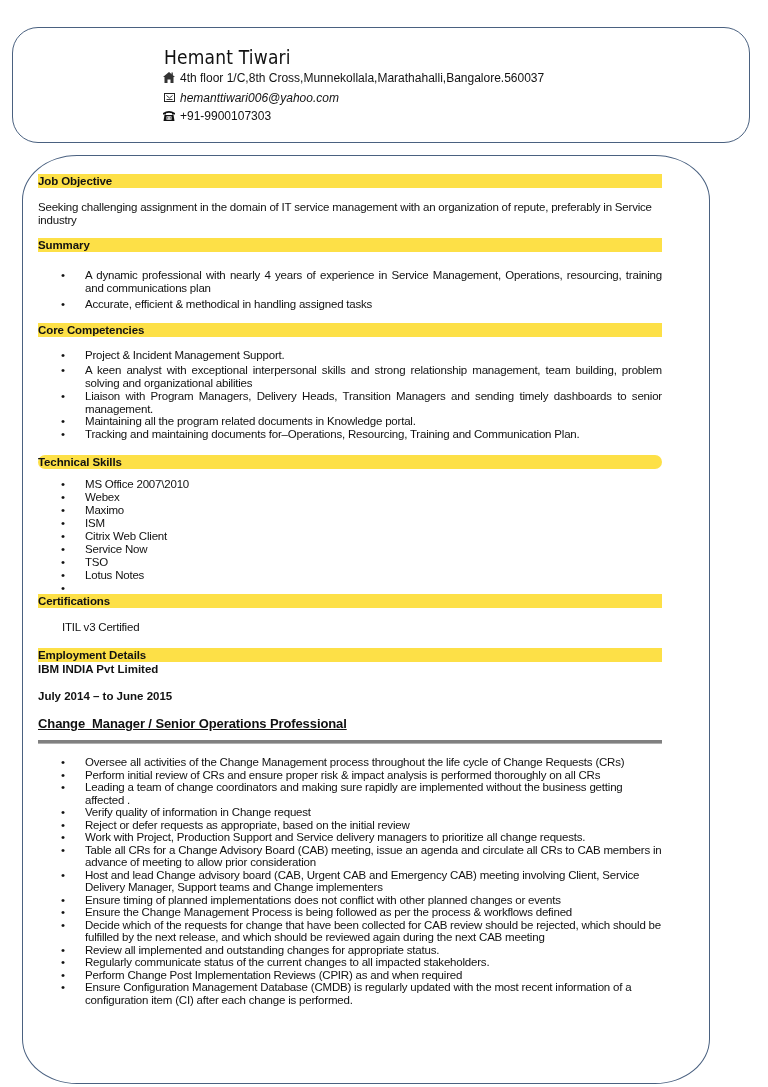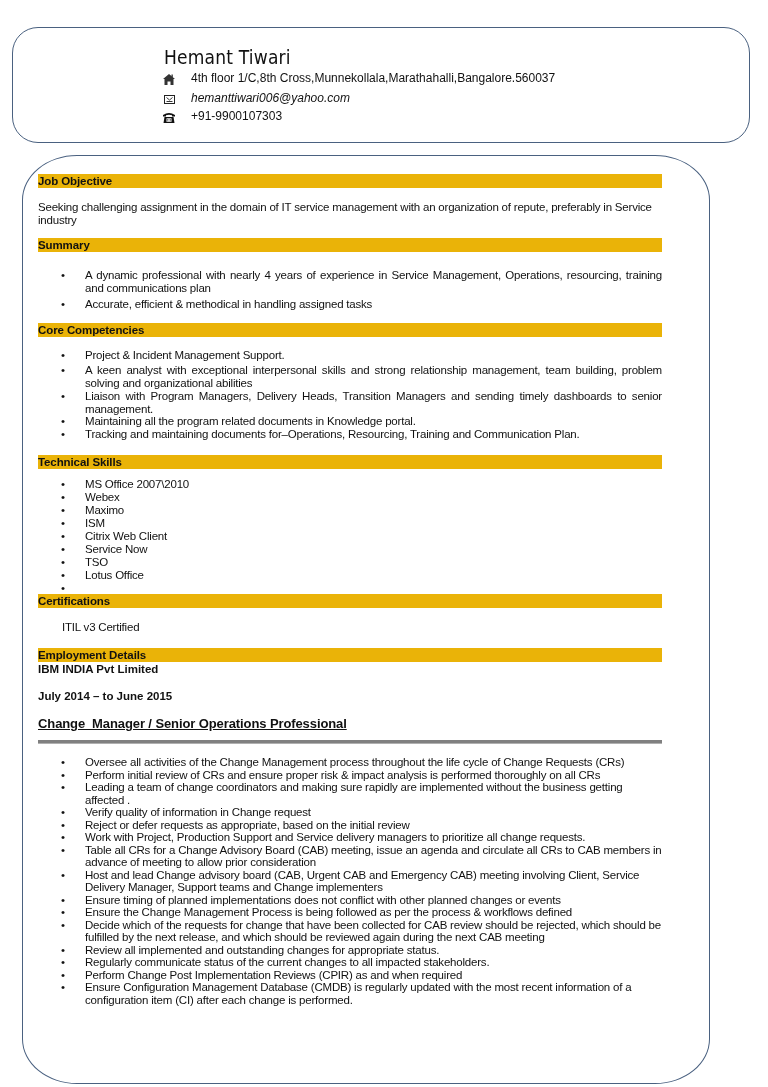"4th floor 1/C,8th" .contact { align-items: flex-end -> flex-start; gap: 16px -> 5px }
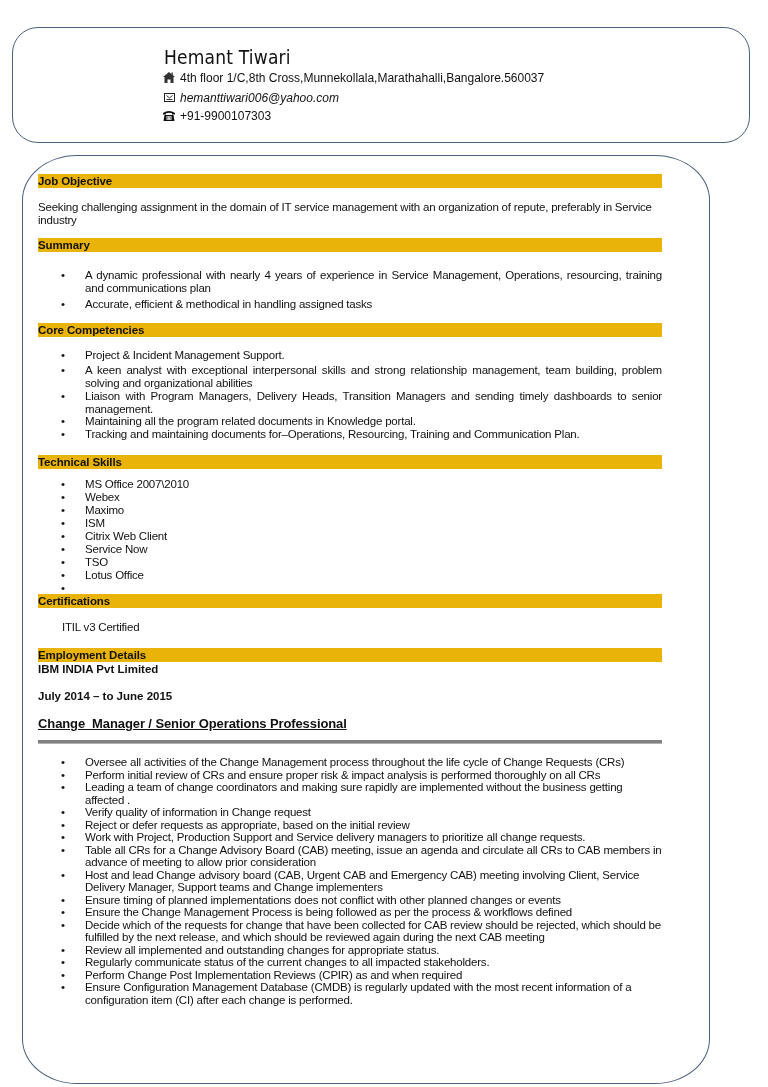"Job Objective" .sec-bar { background: #eab308 -> #fde047 }
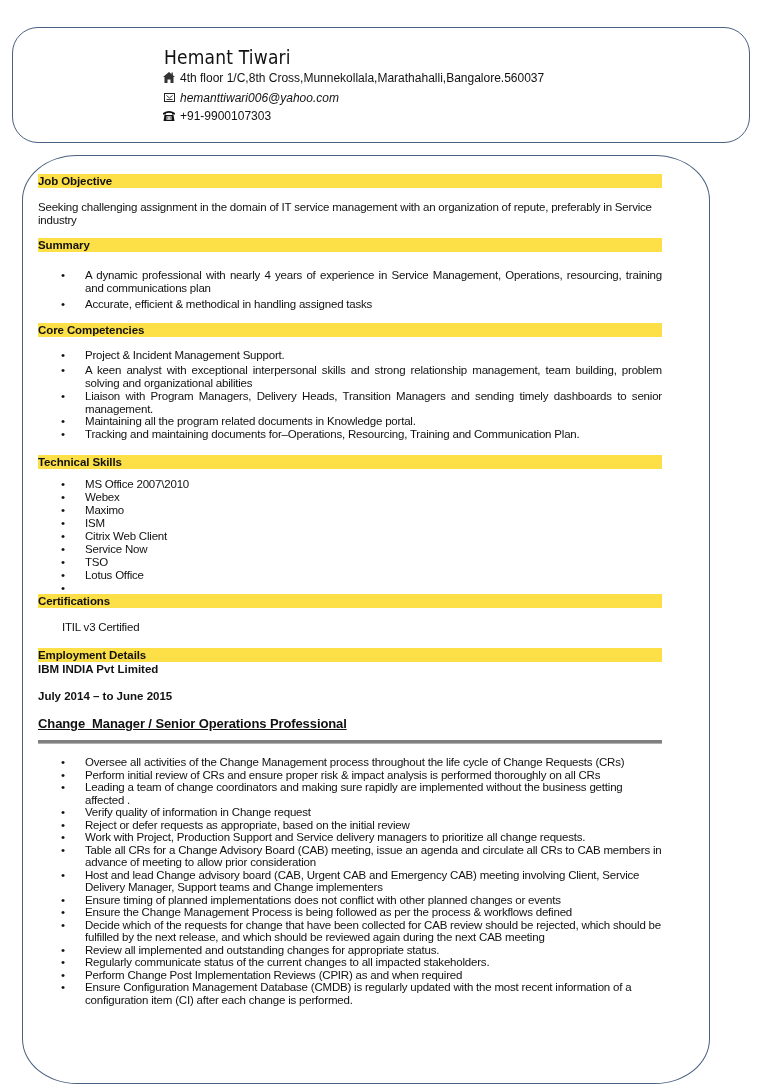"Technical Skills" div.sec-bar { border-radius: none -> 7px }
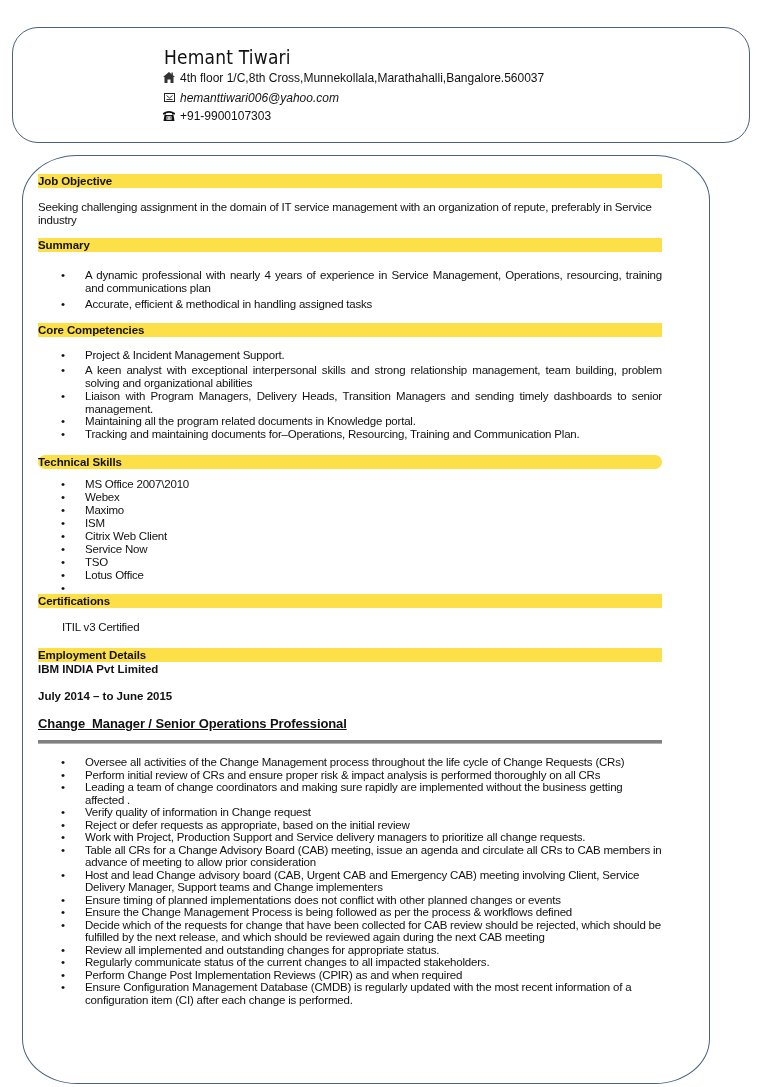"Lotus Office" li { text: Office -> Notes }
